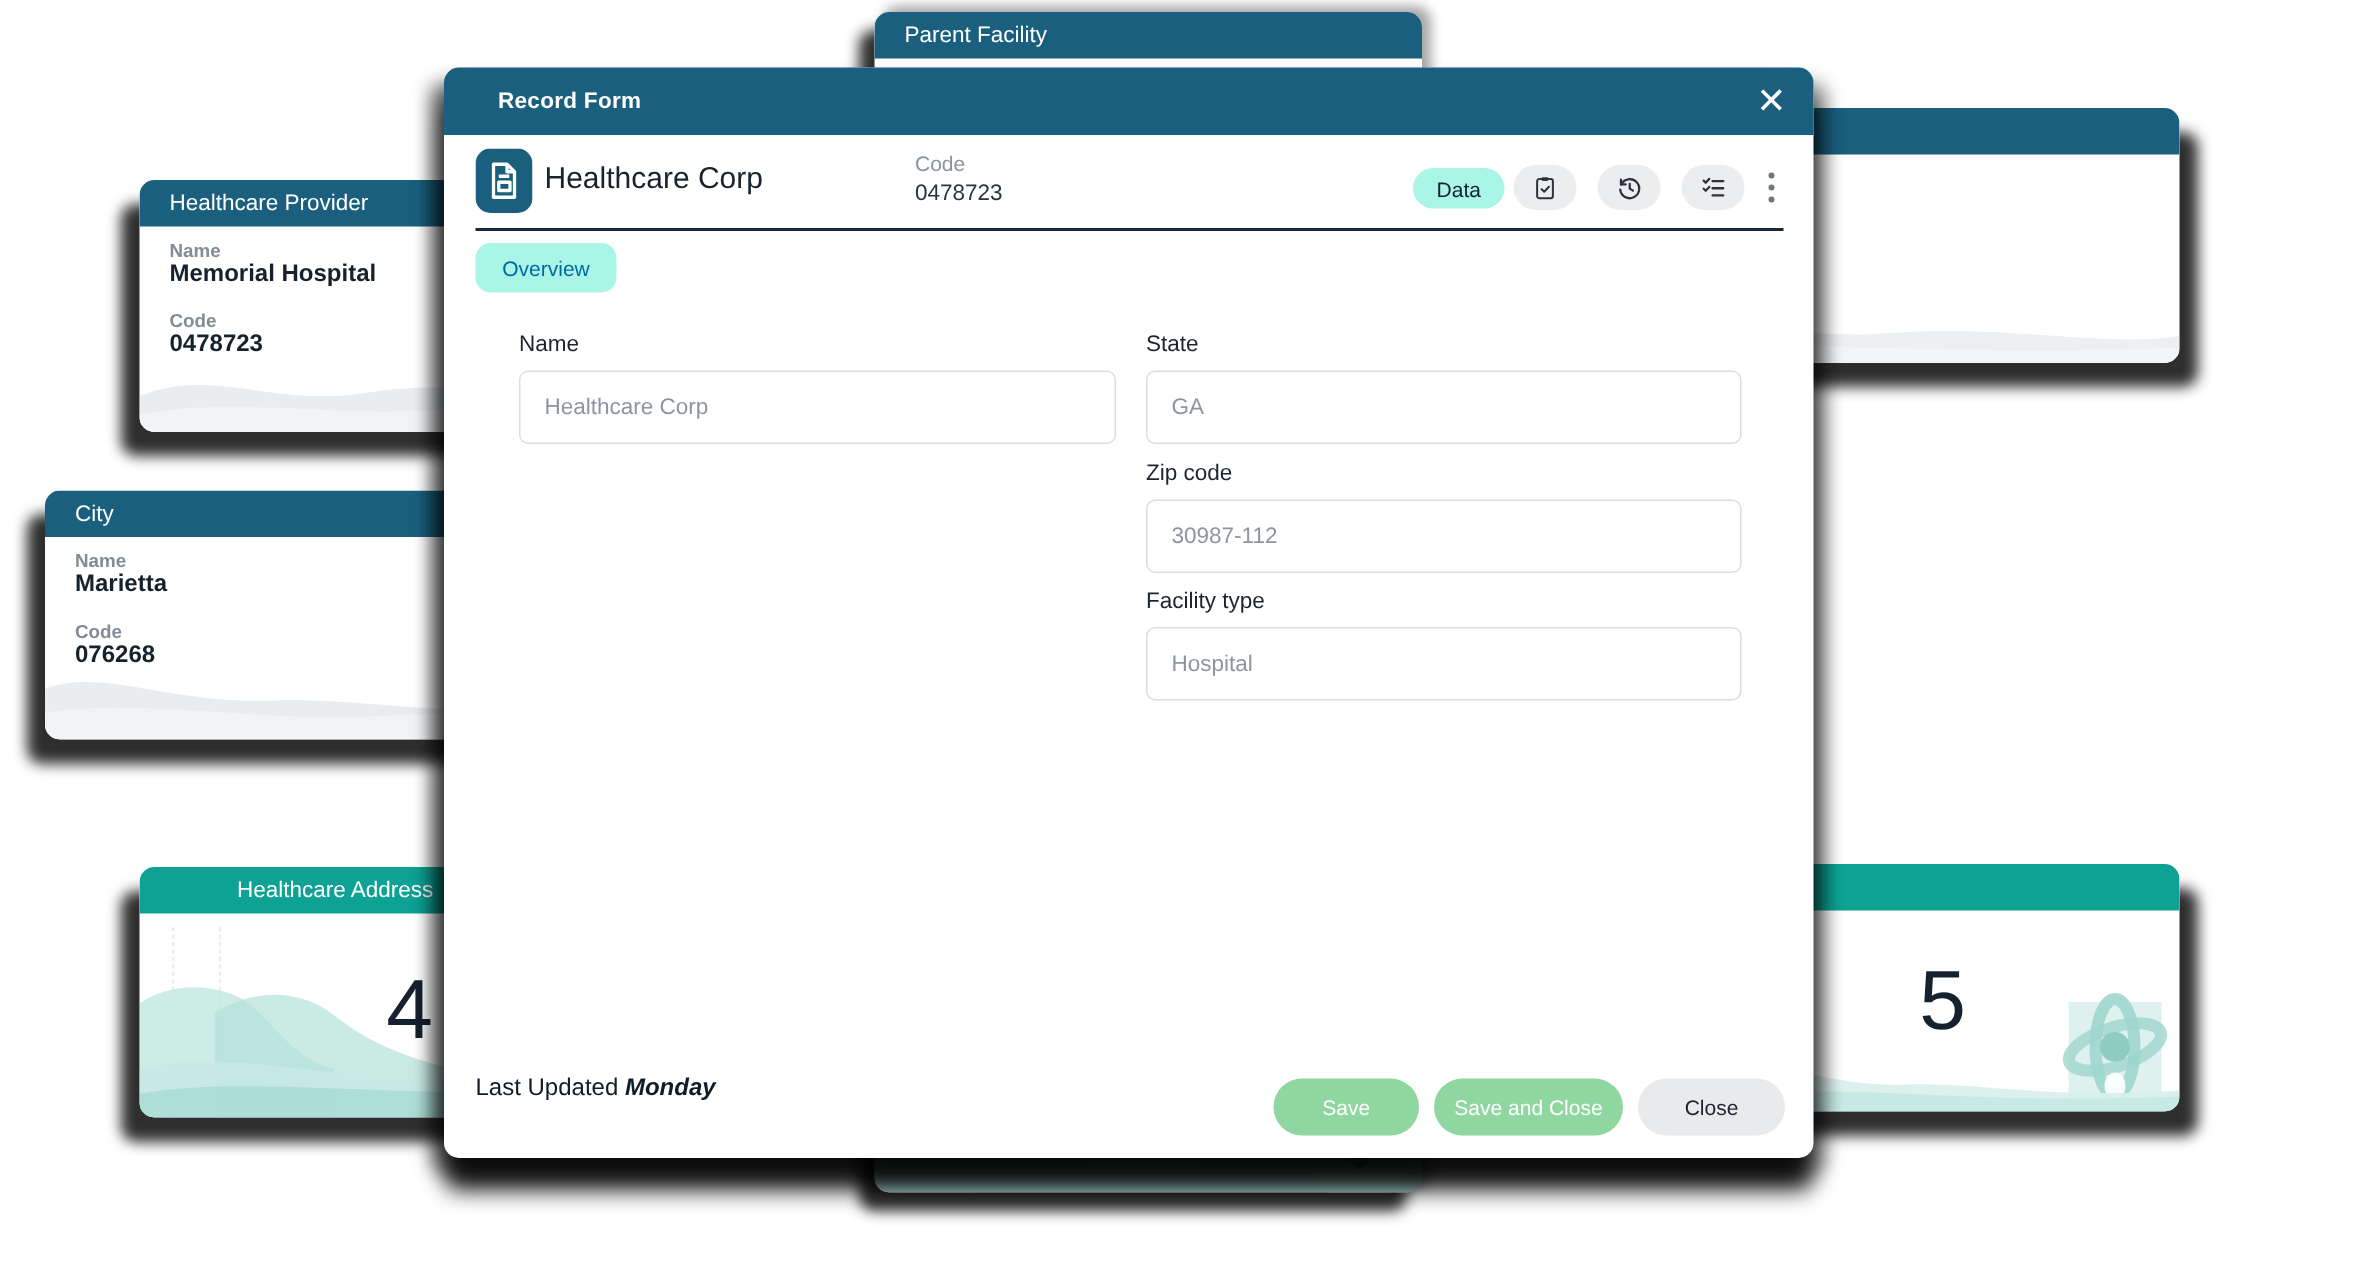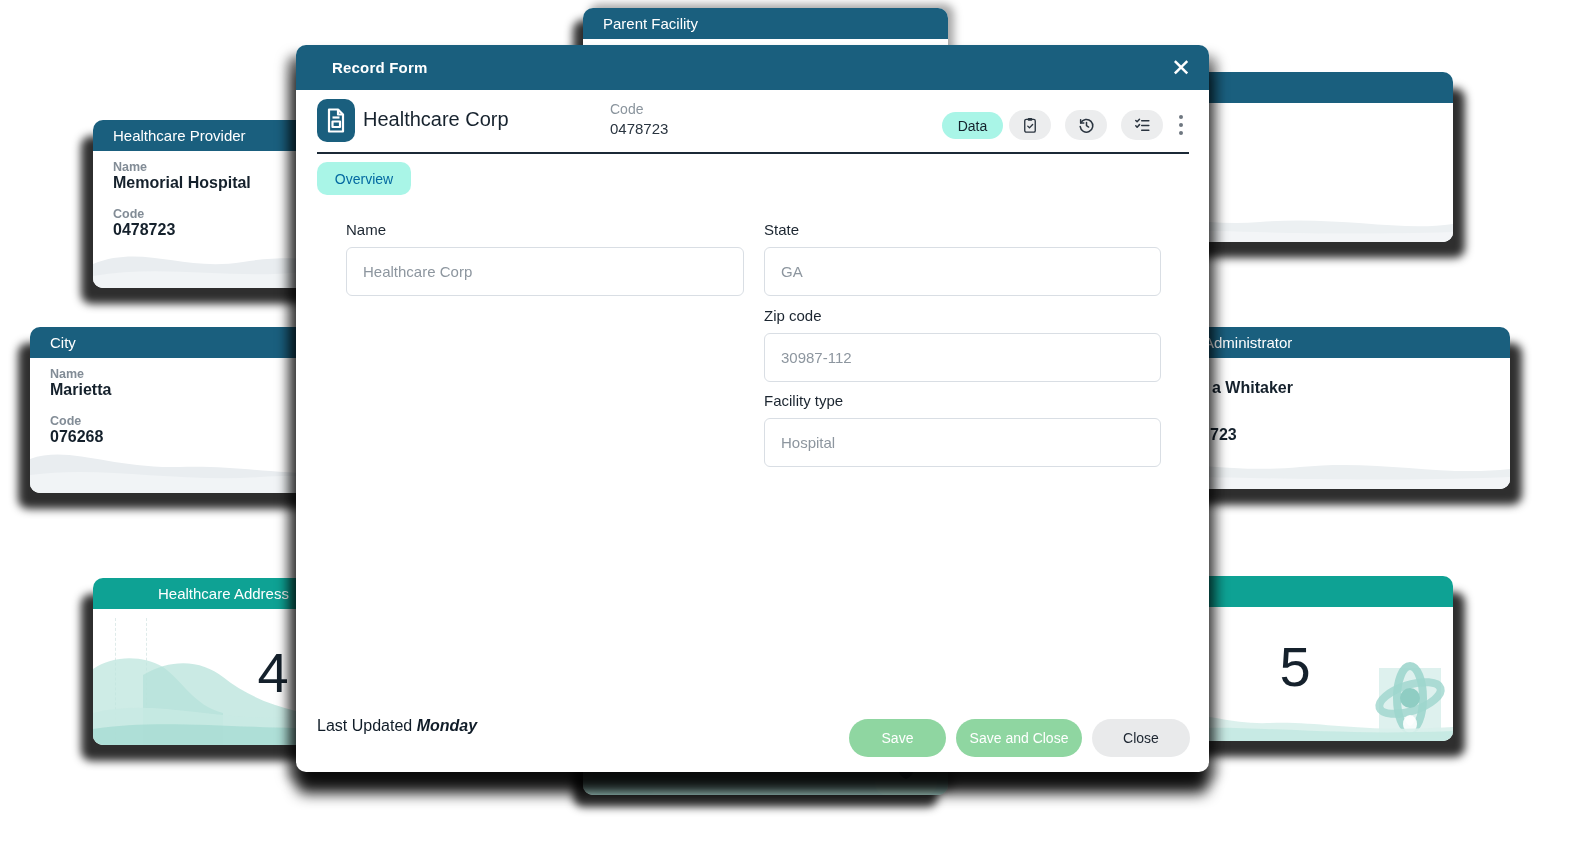"Administrator" div.card { html: <div> <div>Administrator</div> <span>a Whitaker</span> <span>723</span> <svg> <path></path> <path></path> </svg> </div> -> none }
